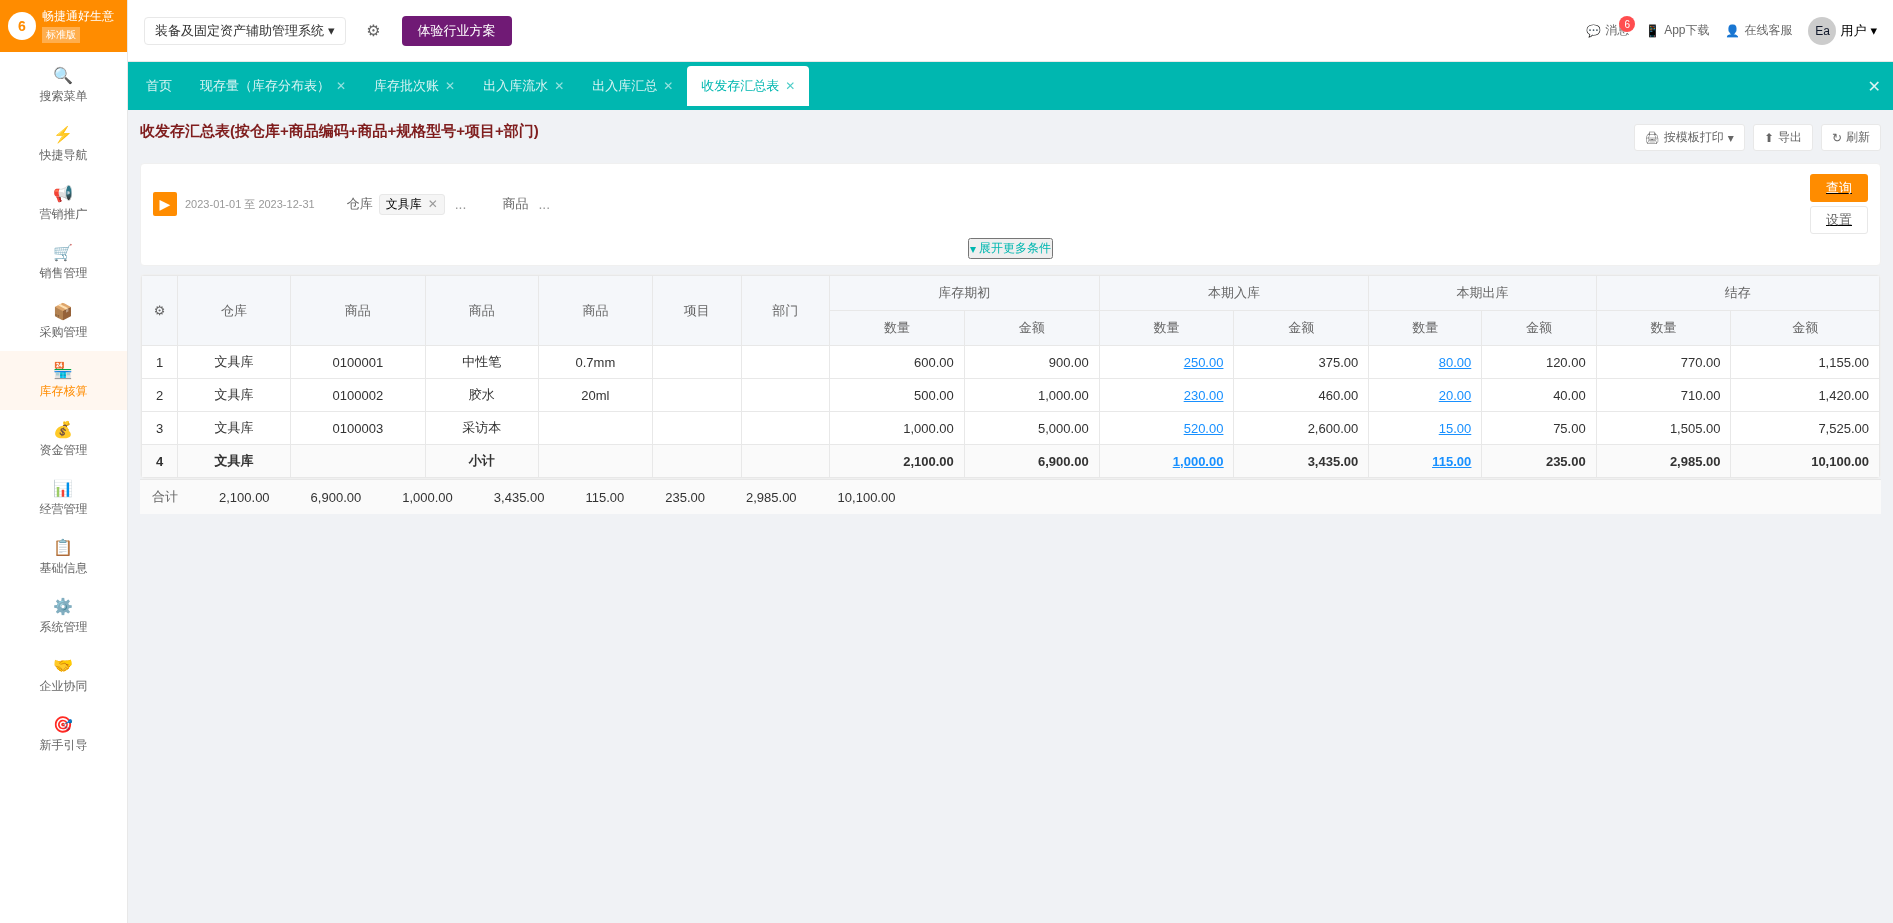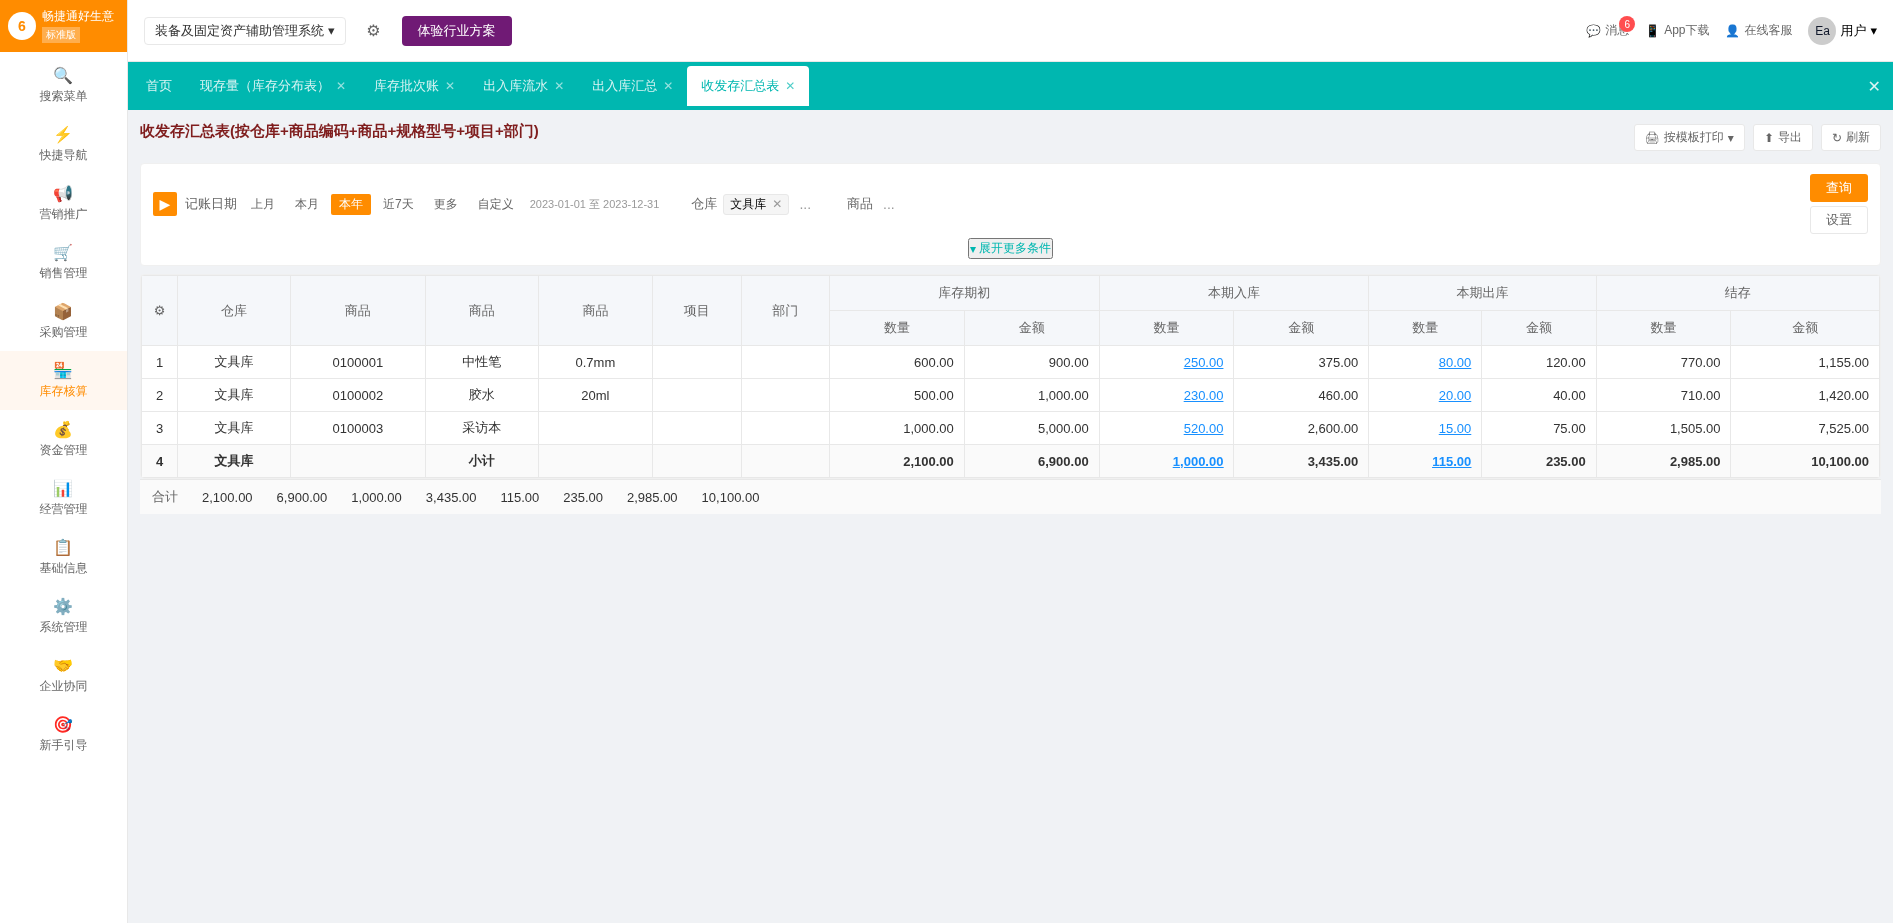"查询" .filter-top-right { text-decoration: none -> underline }
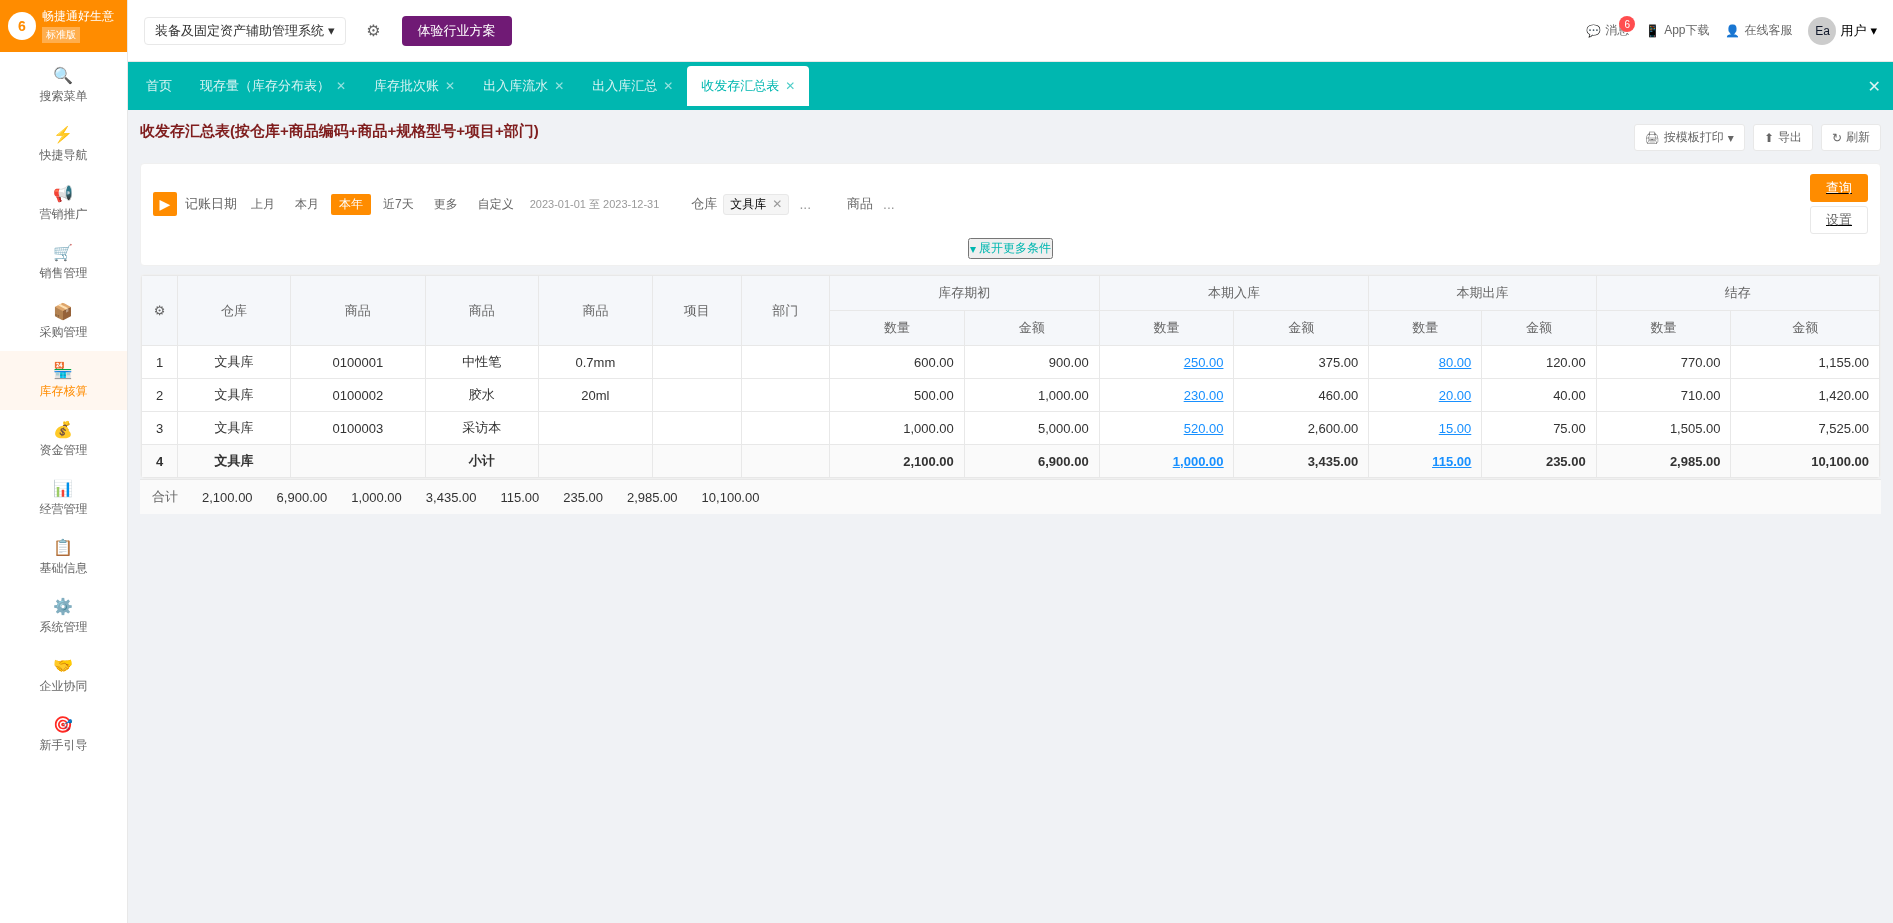"记账日期" div.filter-input-group { html: <div> <span>记账日期</span> <div> <button>上月</button> <button>本月</button> <button>本年</button> <button>近7天</button> <button>更多</button> <button>自定义</button> </div> </div> -> none }
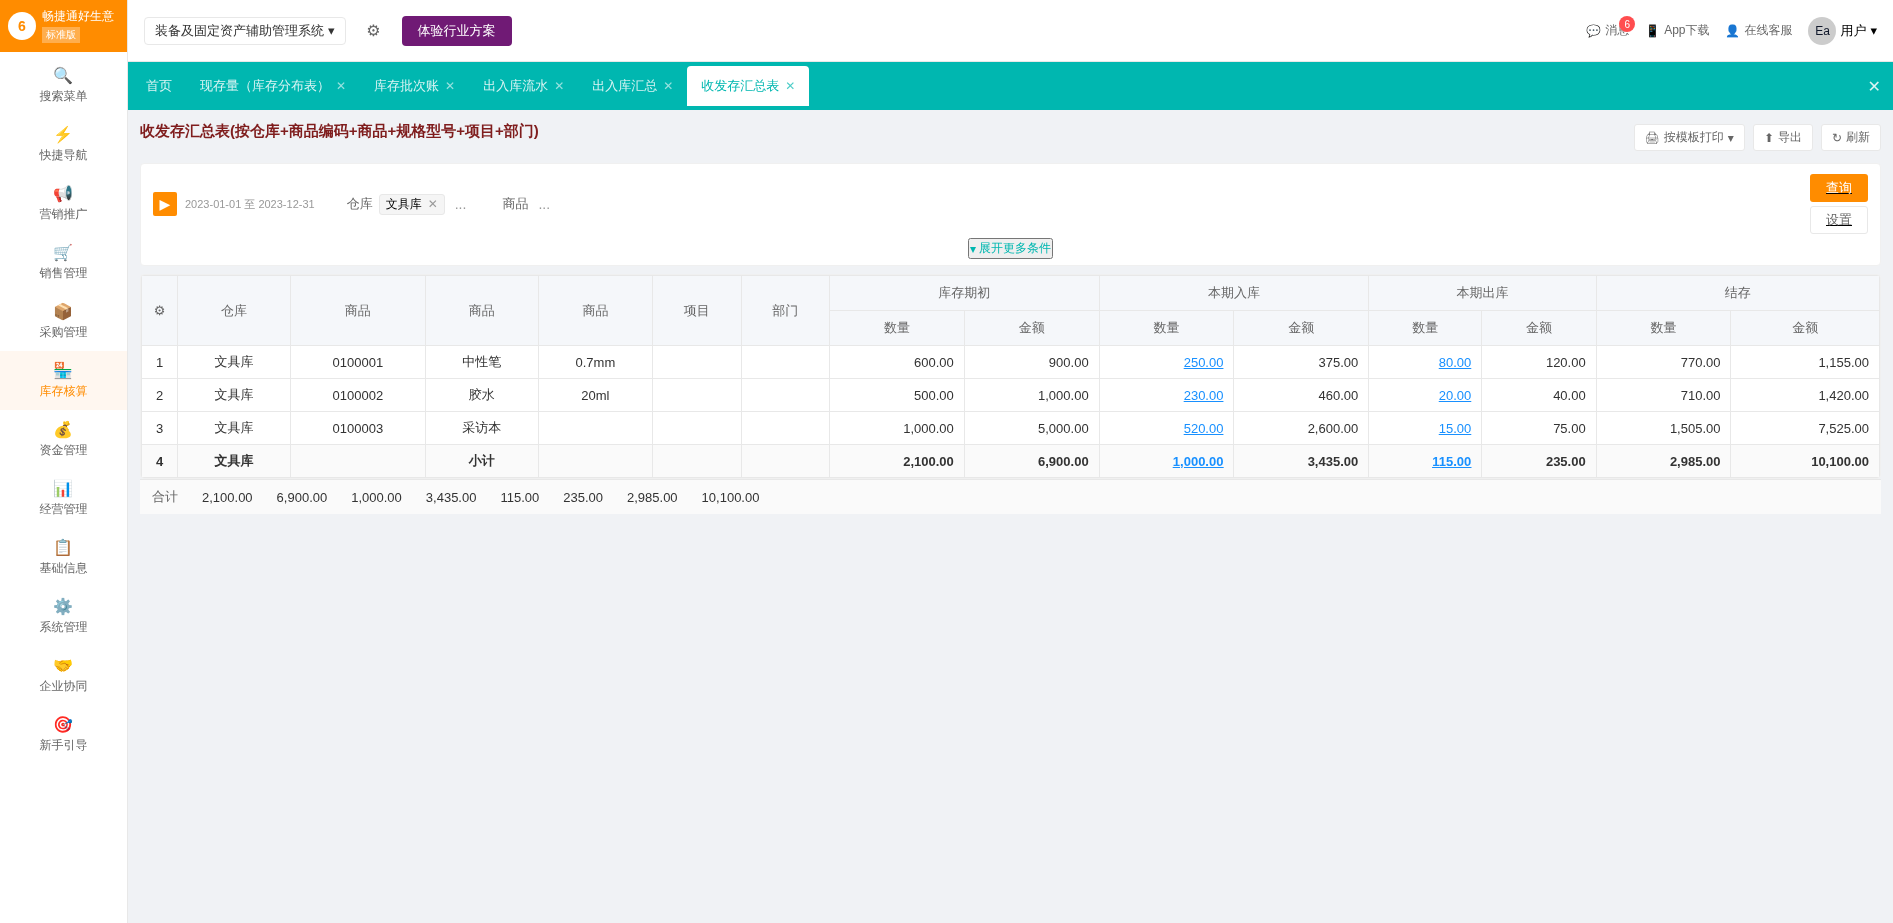"合计" .footer-bar { gap: 24px -> 41px }
